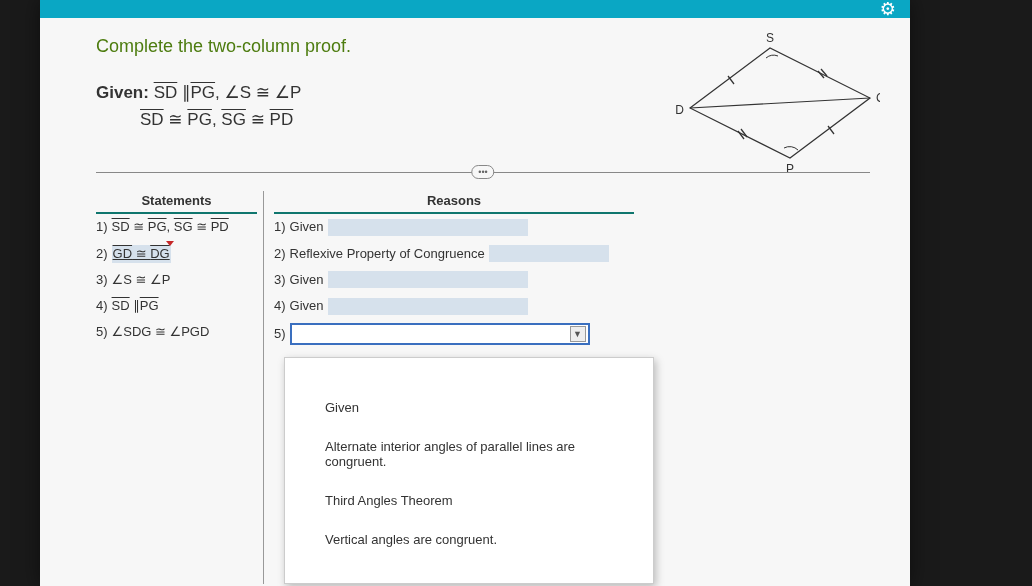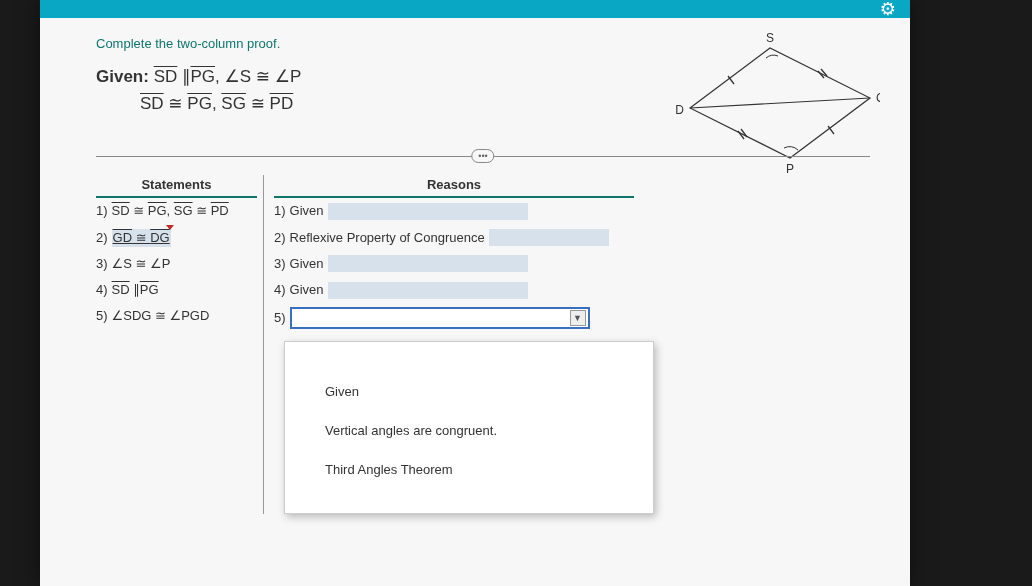"Complete the two-column proof." .instr { color: #0f766e -> #4d7c0f; font-size: 13px -> 18px; margin-bottom: 12px -> 22px }
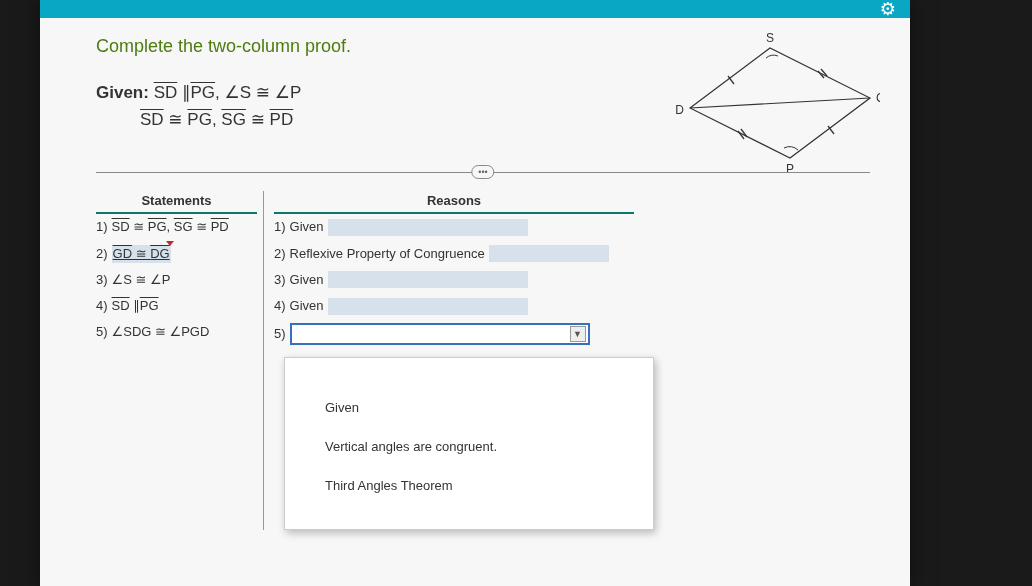"Alternate interior angles of parallel" div.opt { html: none -> <div>Alternate interior angles of parallel lines are congruent.</div> }
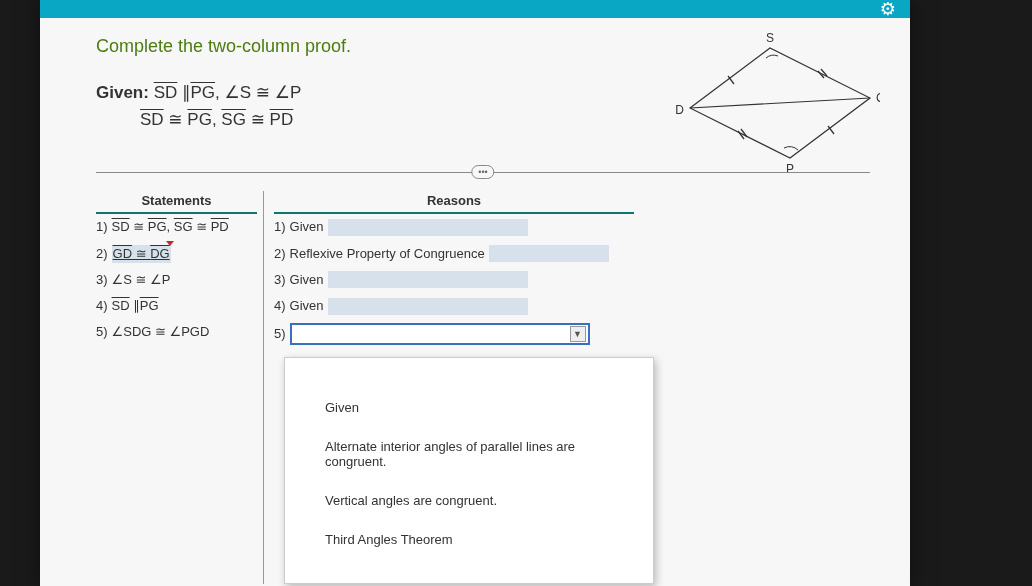"Vertical angles are congruent." div.opt { order: before "Third Angles Theorem" -> after "Third Angles Theorem" }
